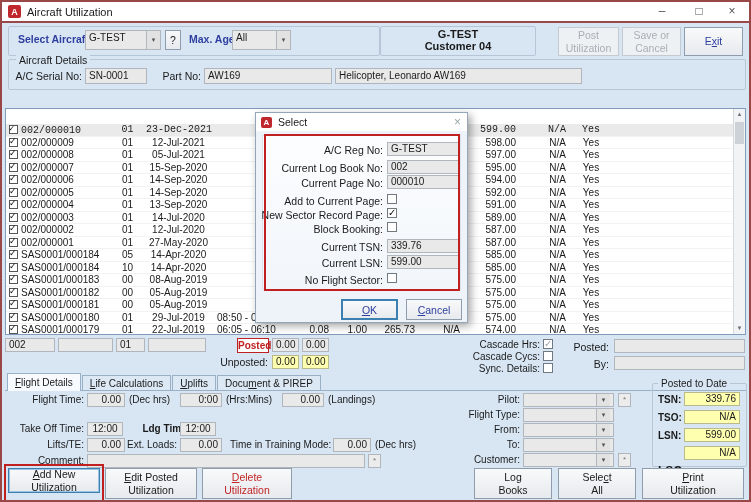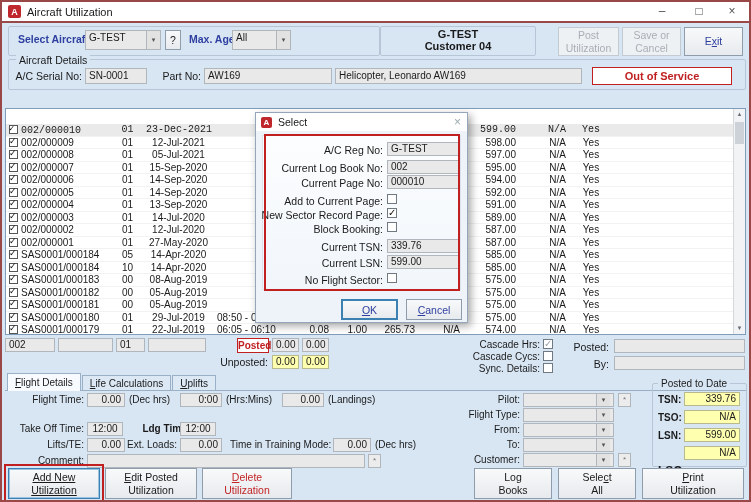"Out of Service" div.posted-red { html: <div>Out of Service</div> -> none }
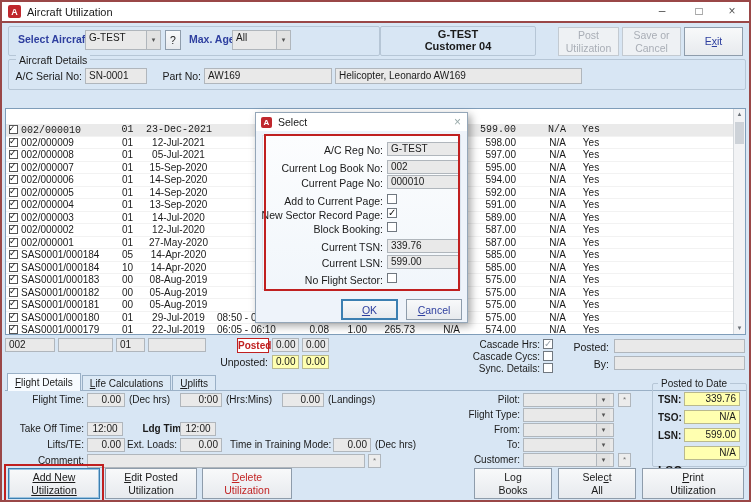"Document & PIREP" div.tab { html: none -> <div> <span>Docu<u>m</u>ent &amp; PIREP</span> </div> }
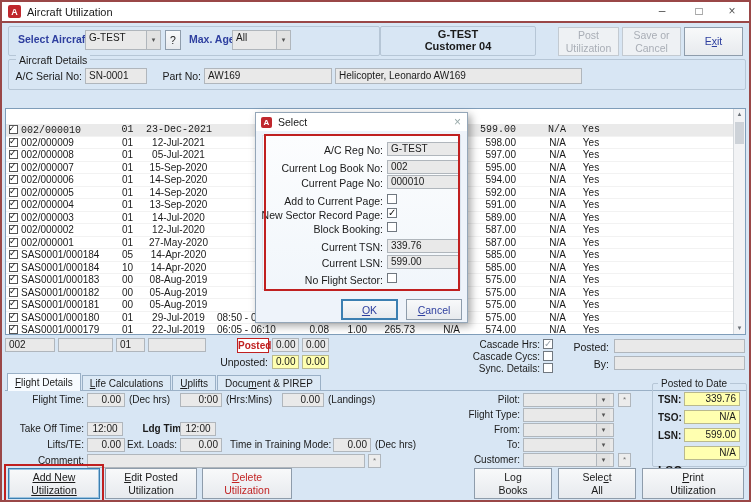"Add New" button.btn { height: 31px -> 25px; text-decoration: underline -> none }
